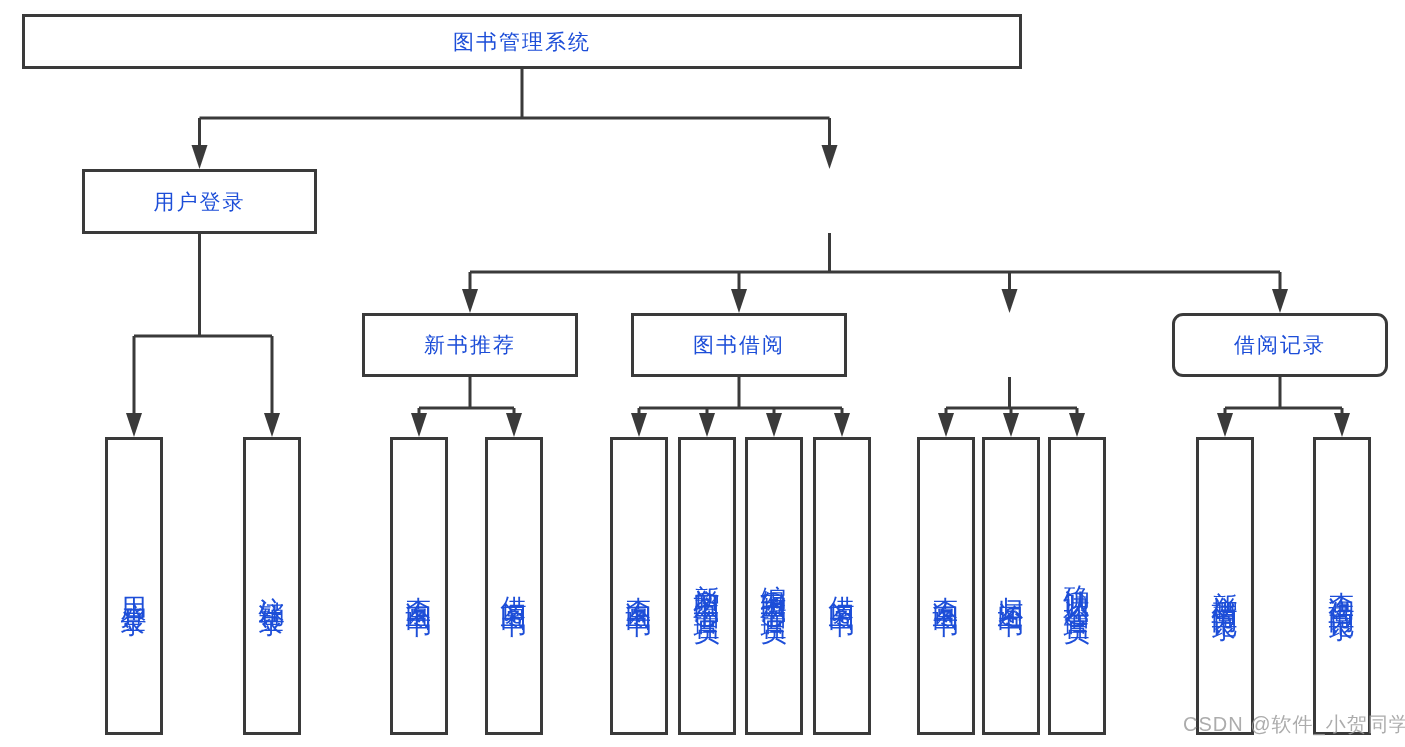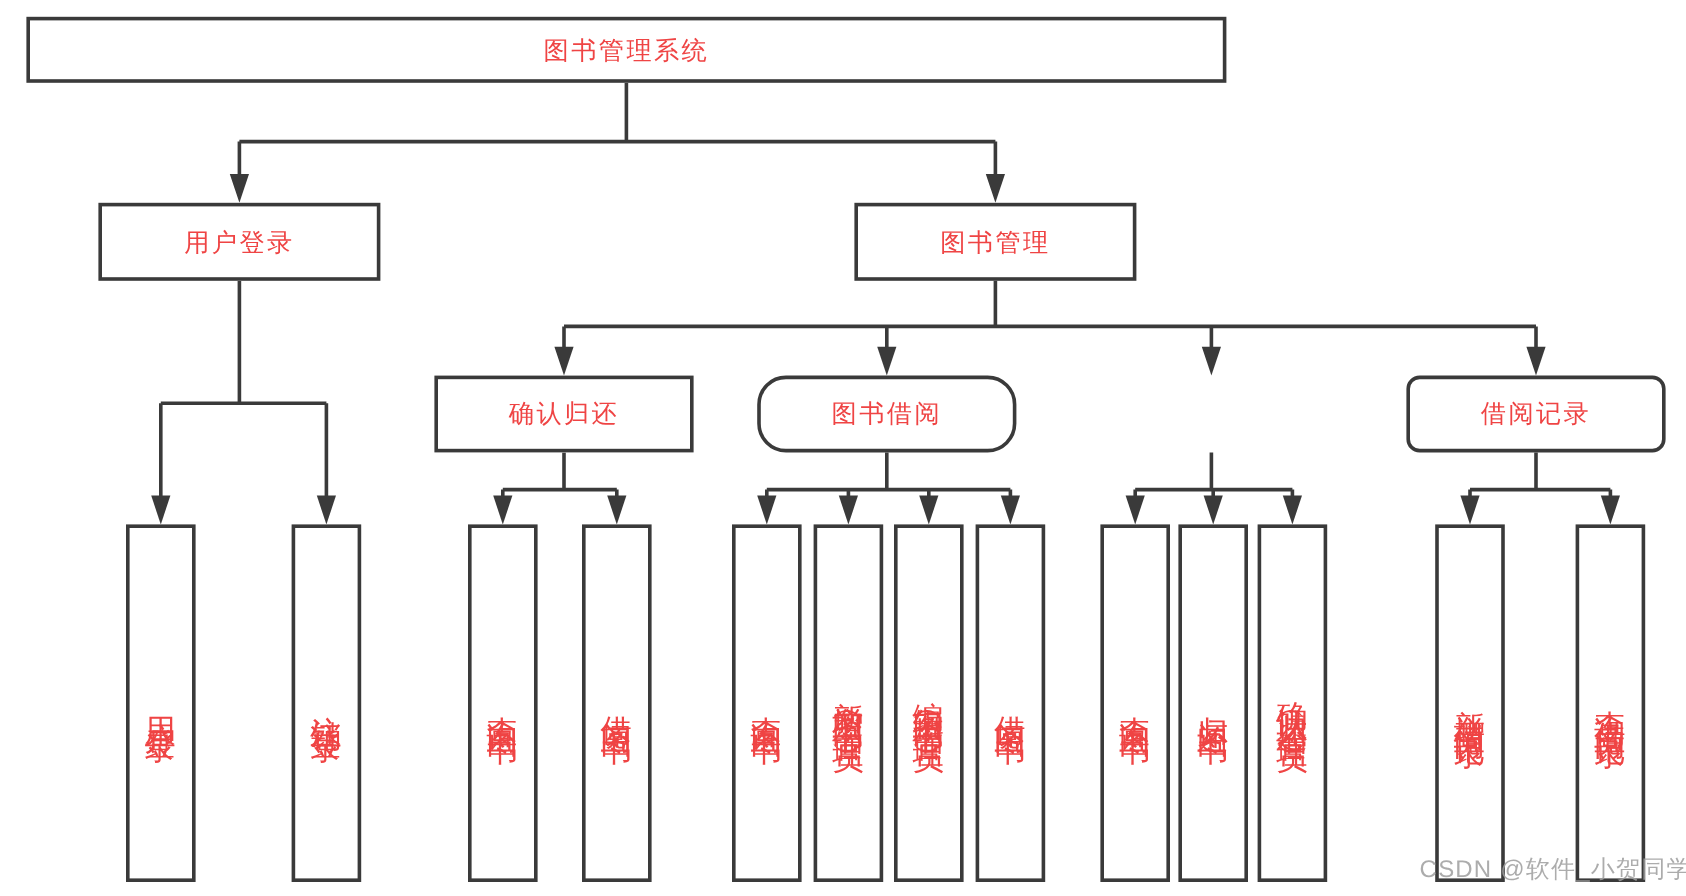"图书管理系统" .node { color: #ef4444 -> #1d4ed8 }
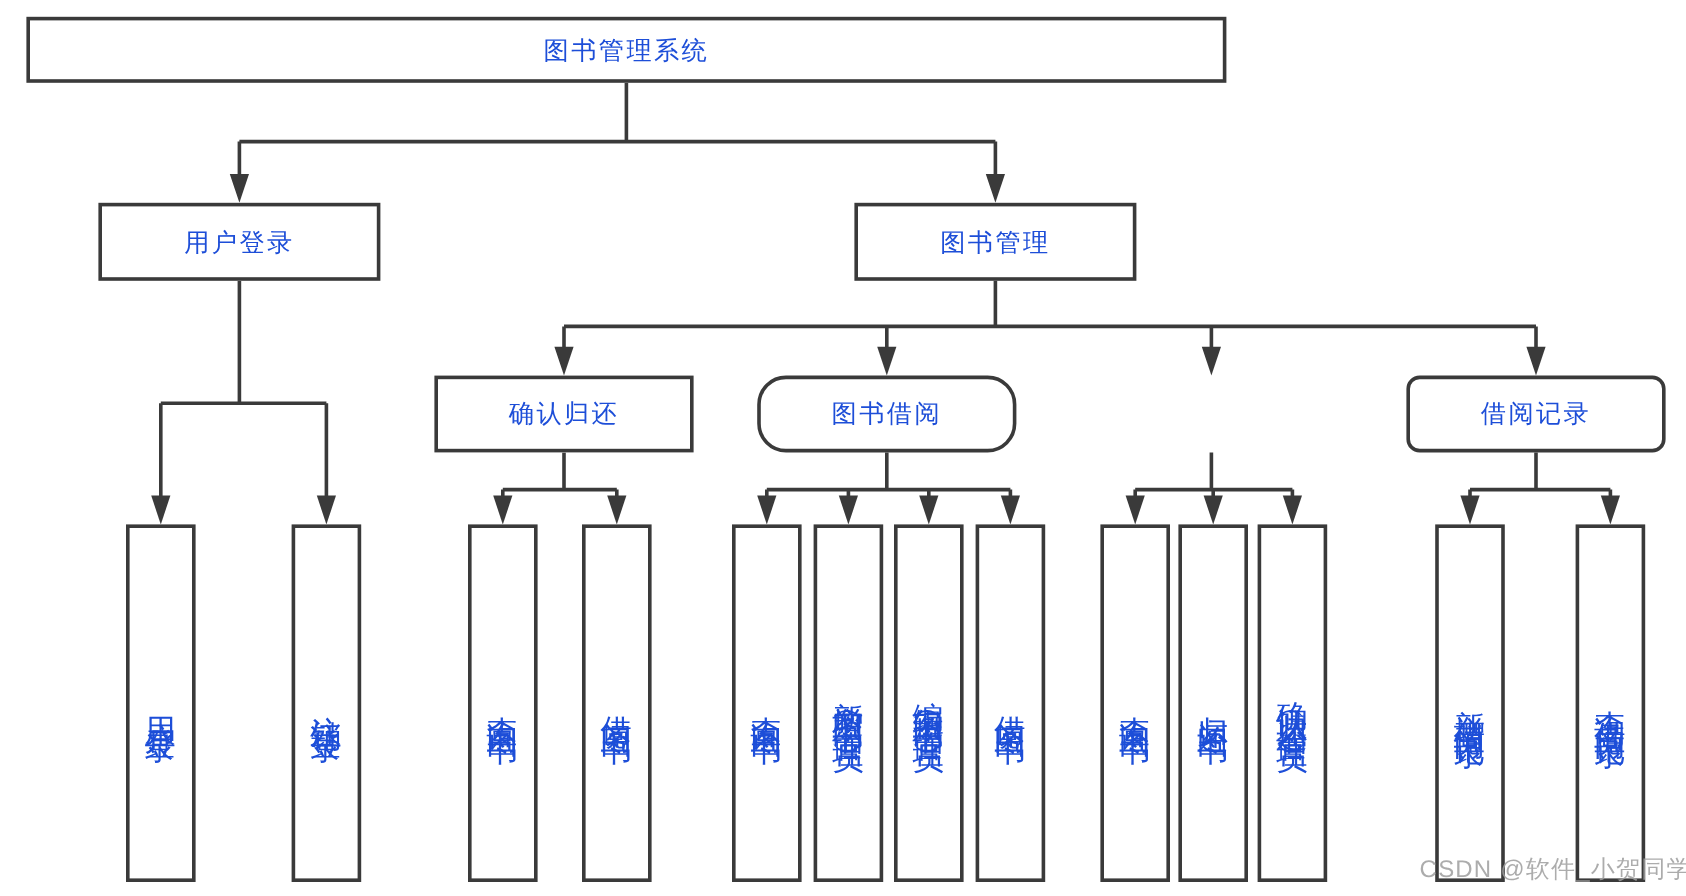"图书管理" div.node { html: <div> <span>图书管理</span> </div> -> none }
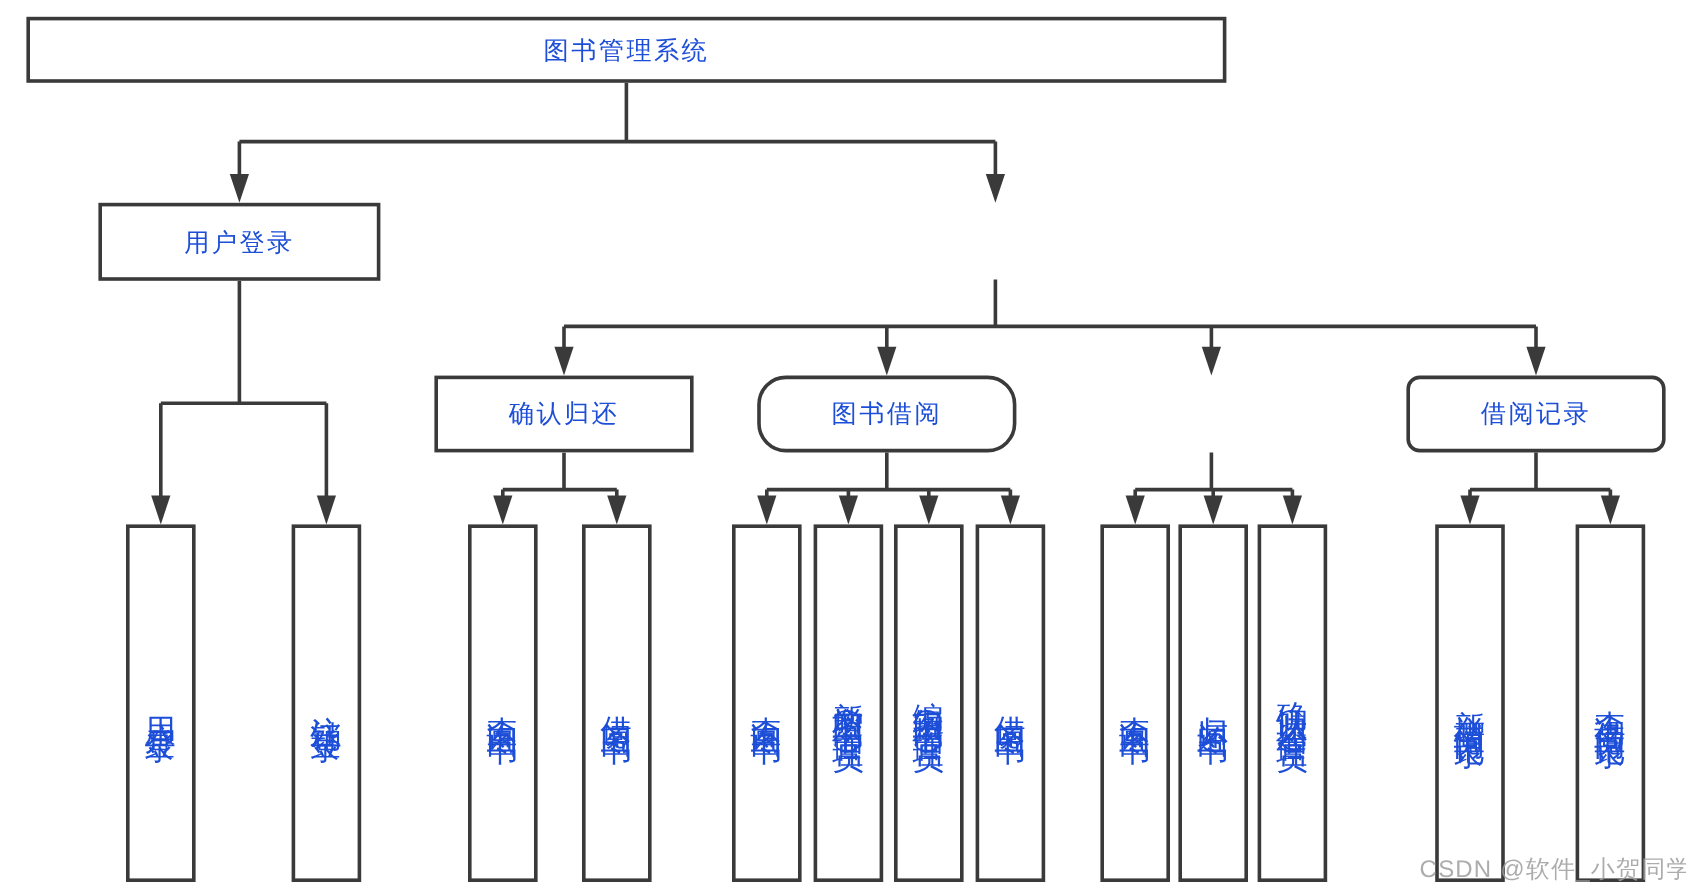"确认归还" span { text: 确认归还 -> 新书推荐 }
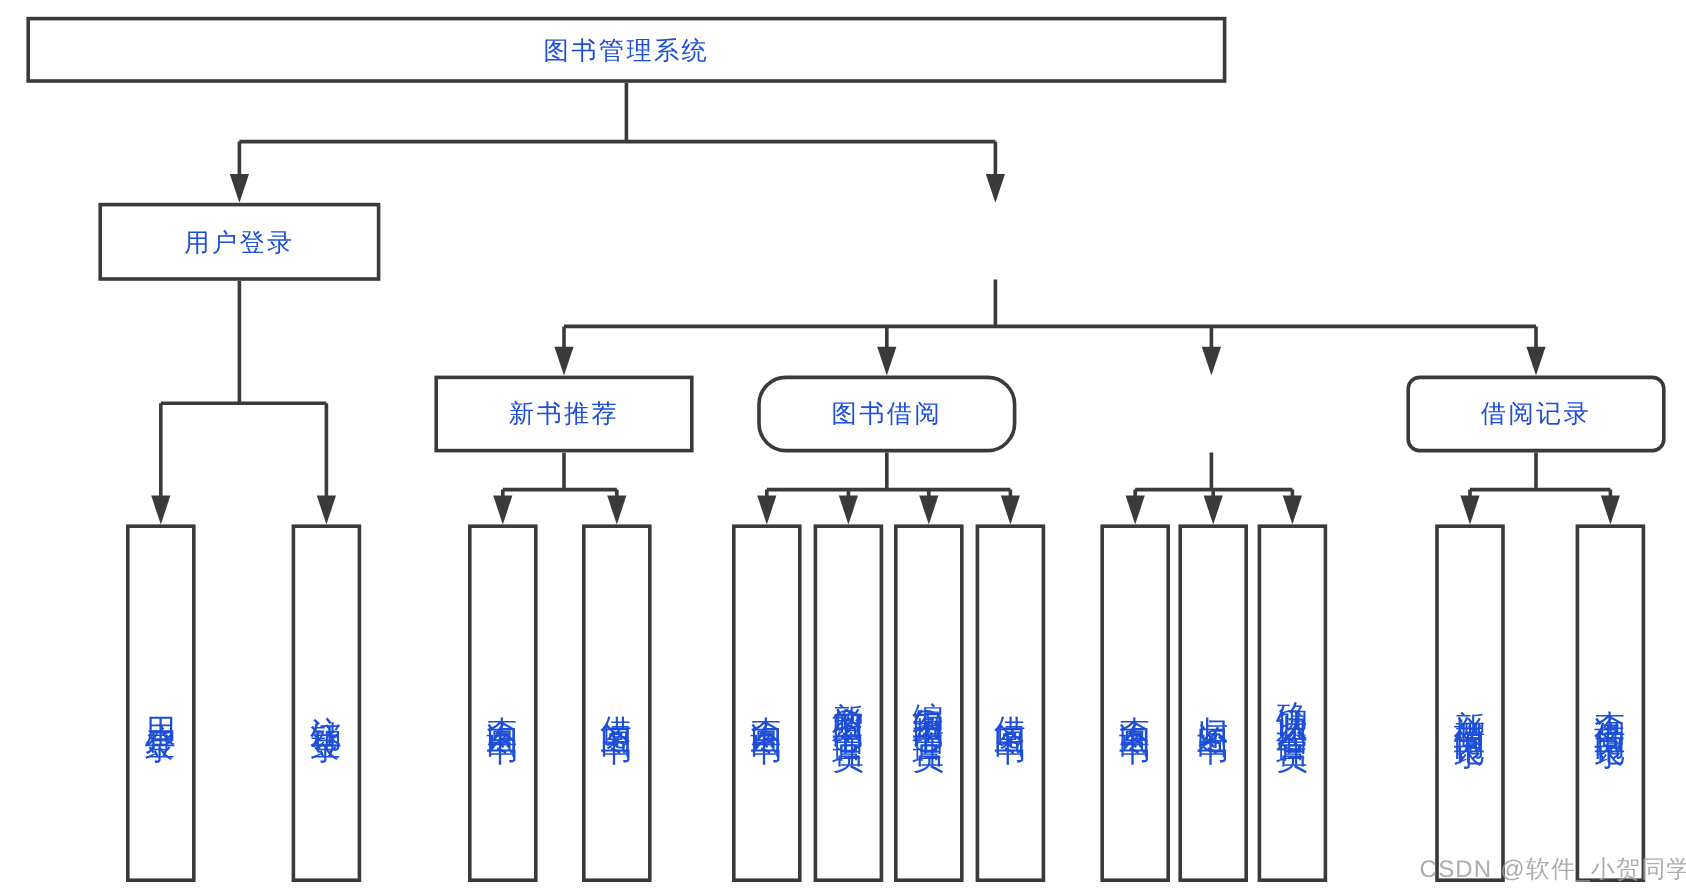"图书借阅" .n-borrow { border-radius: 24px -> none }
